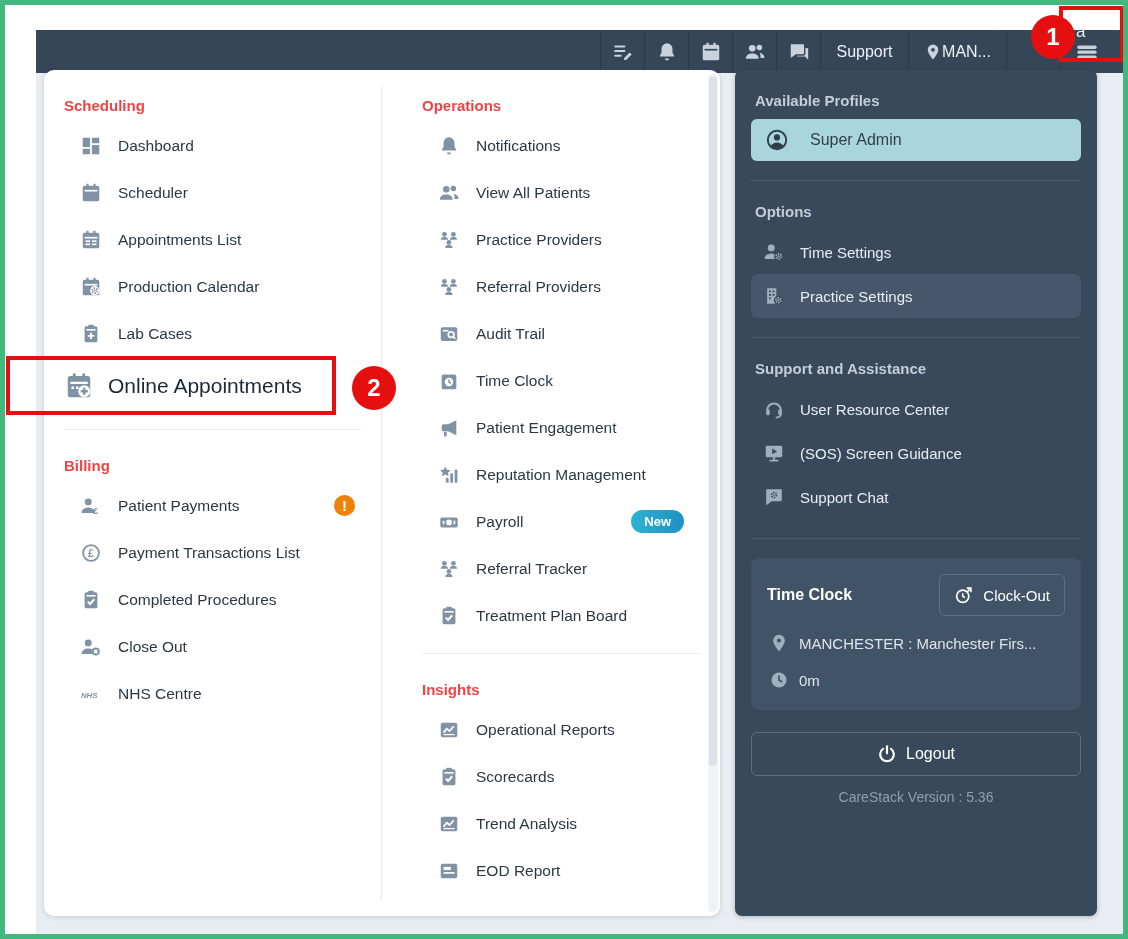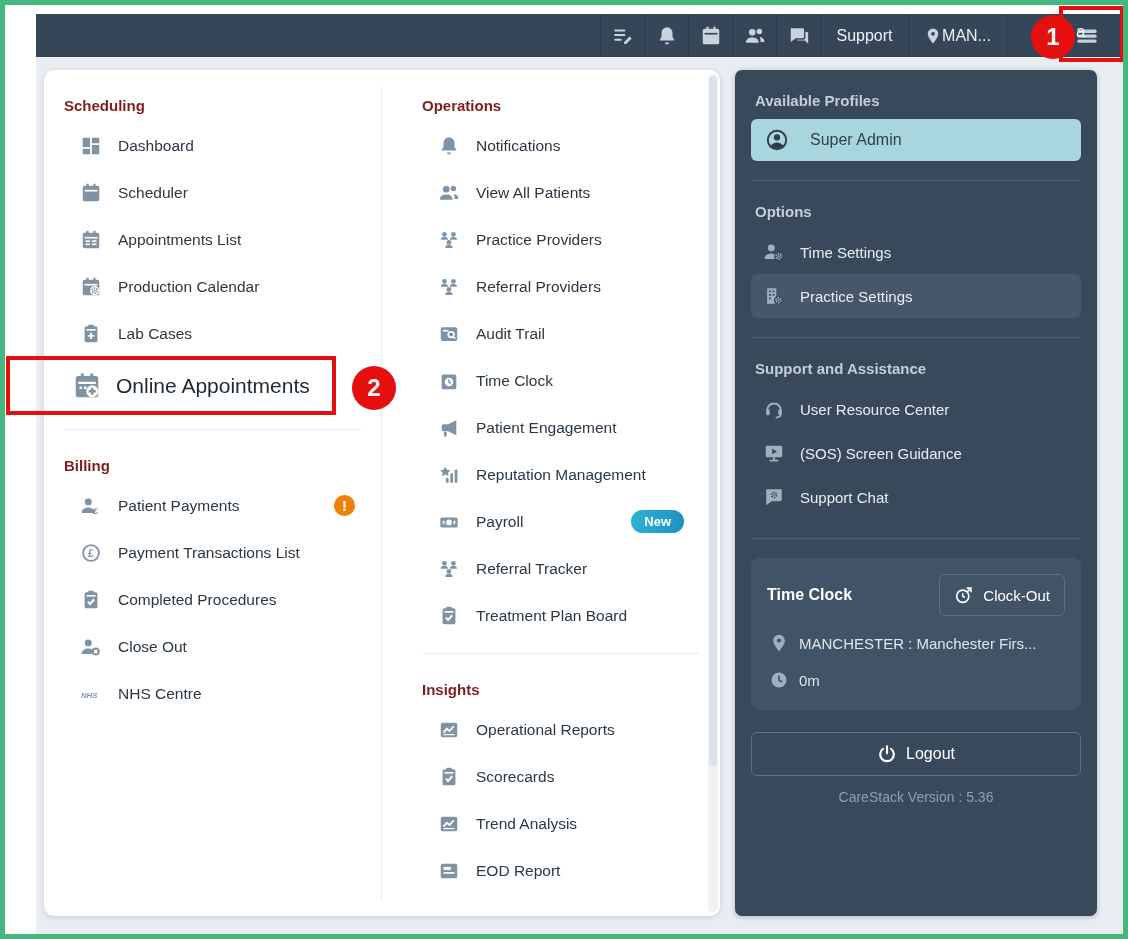"Support" .topbar { top: 14px -> 30px }
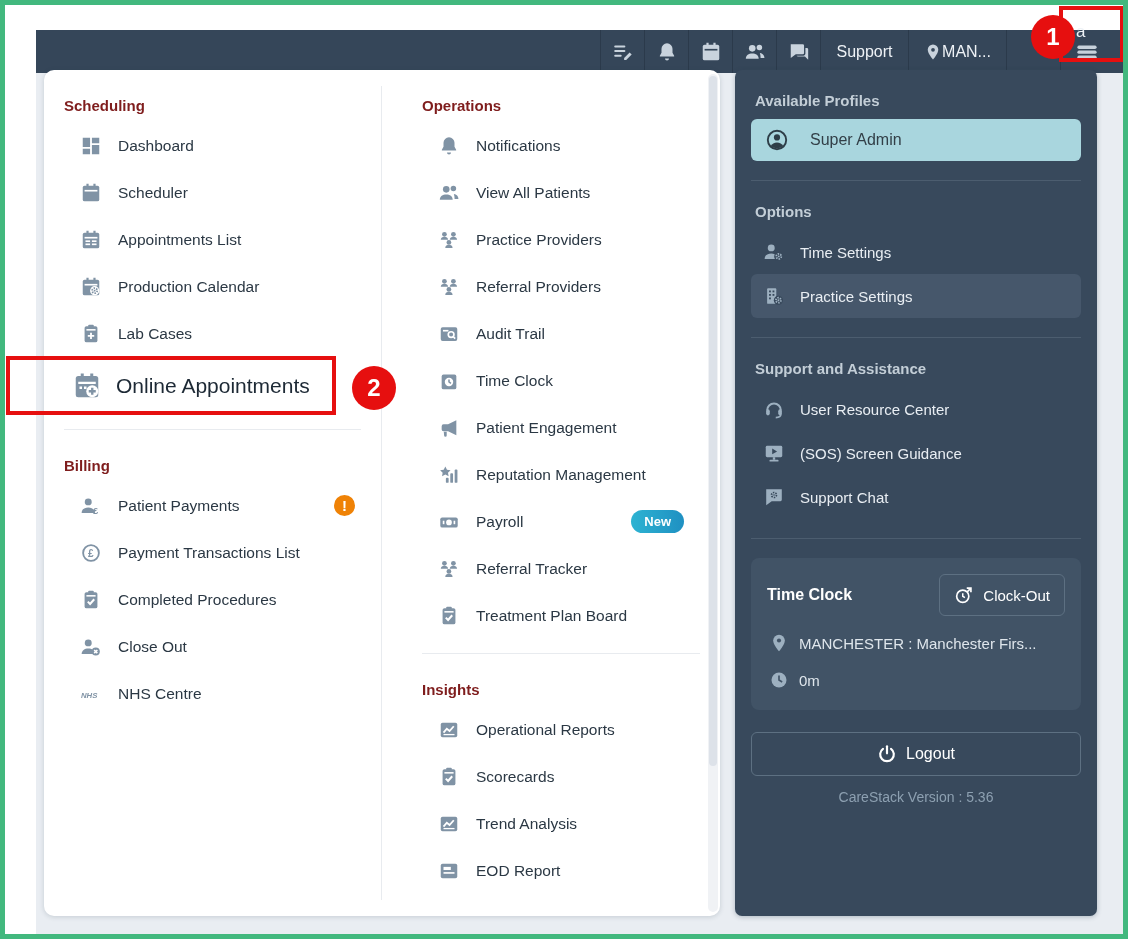"Scheduling" .m-title { color: #7f1d1d -> #ef4444 }
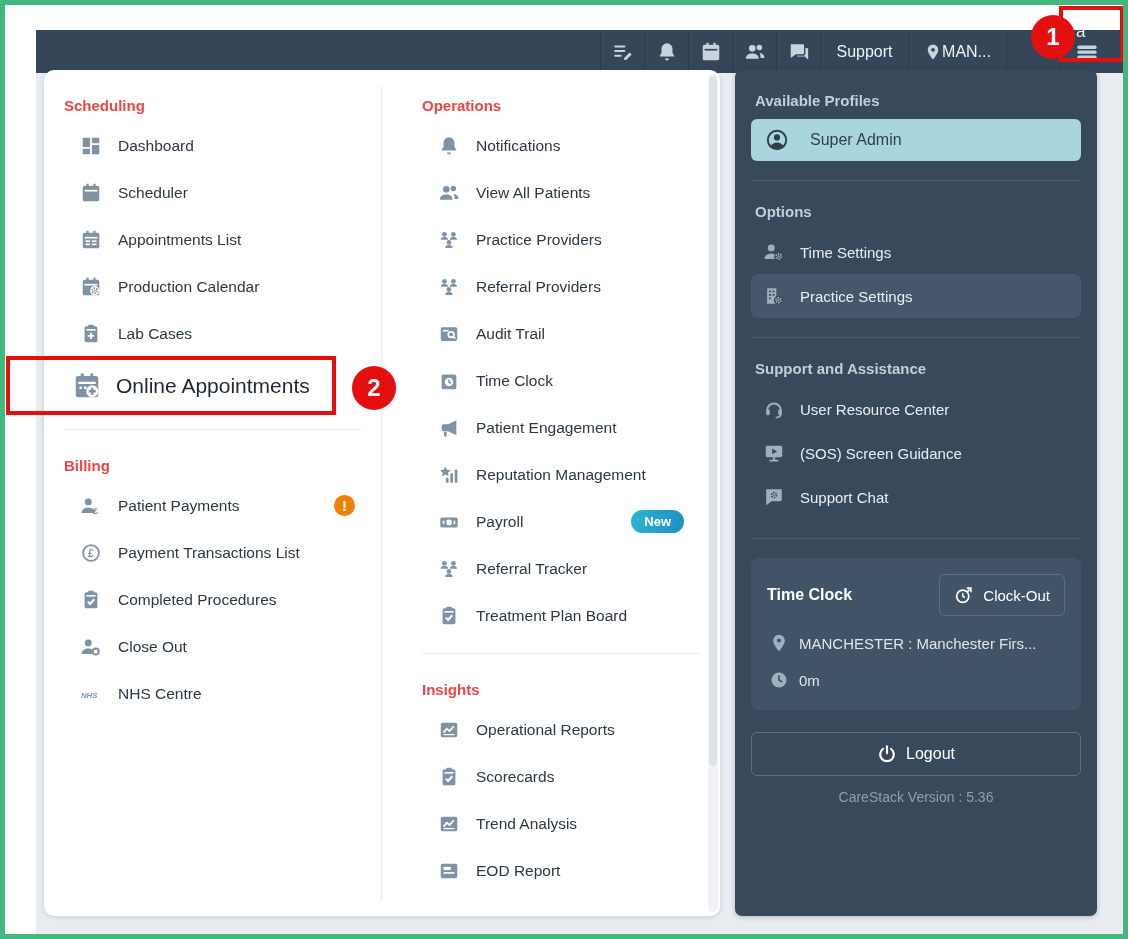"Online Appointments" .m-item.emph { padding-left: 28px -> 20px }
